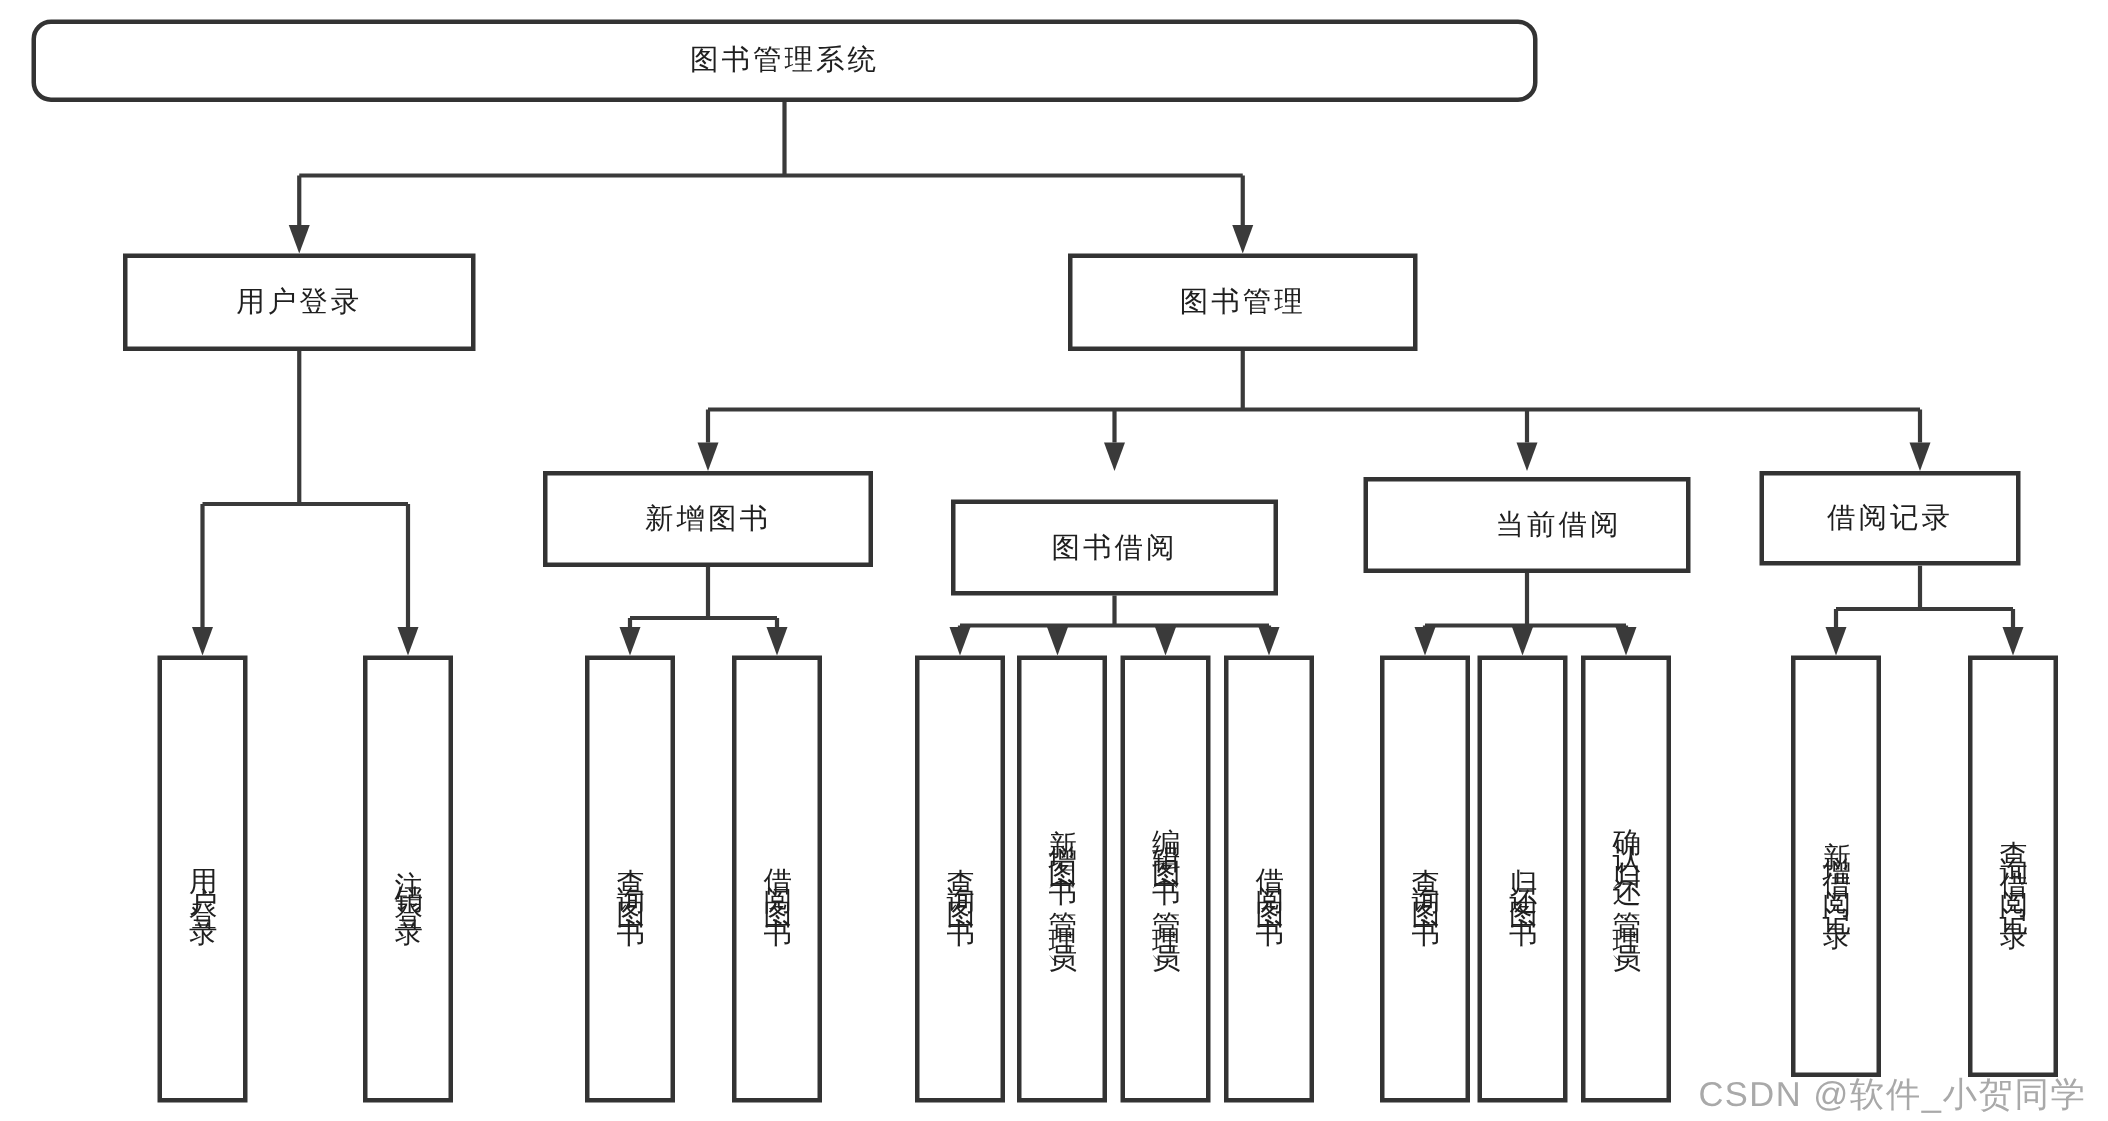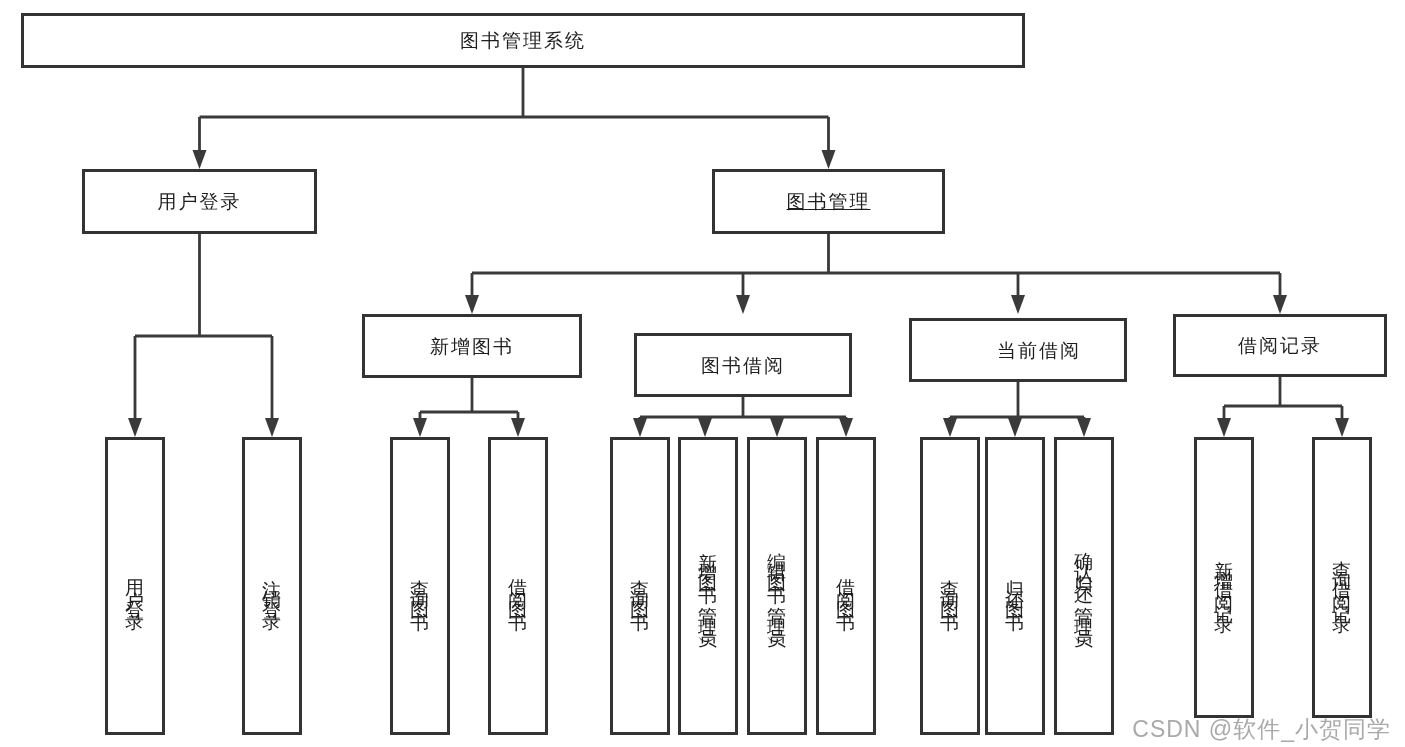"图书管理系统" div.box { border-radius: none -> 13px }
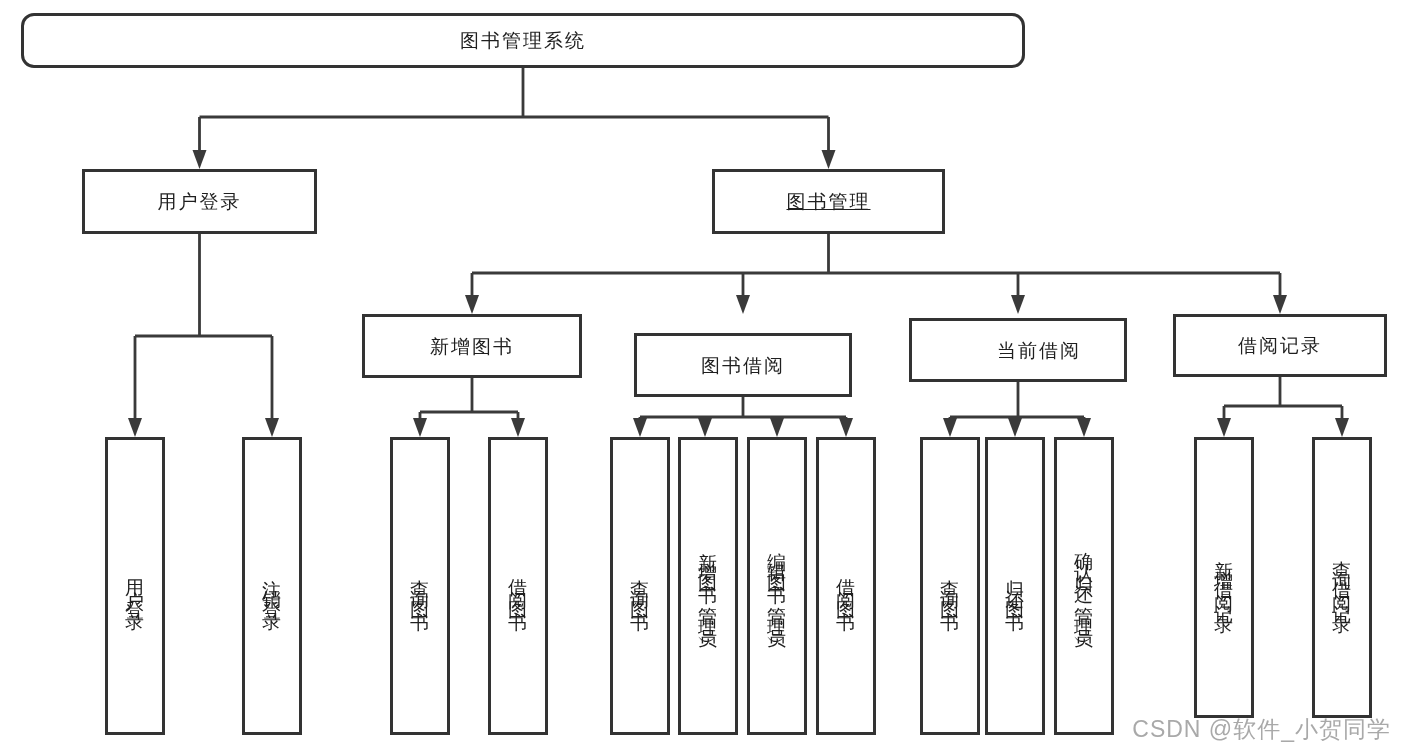"图书管理" div.box { text-decoration: underline -> none }
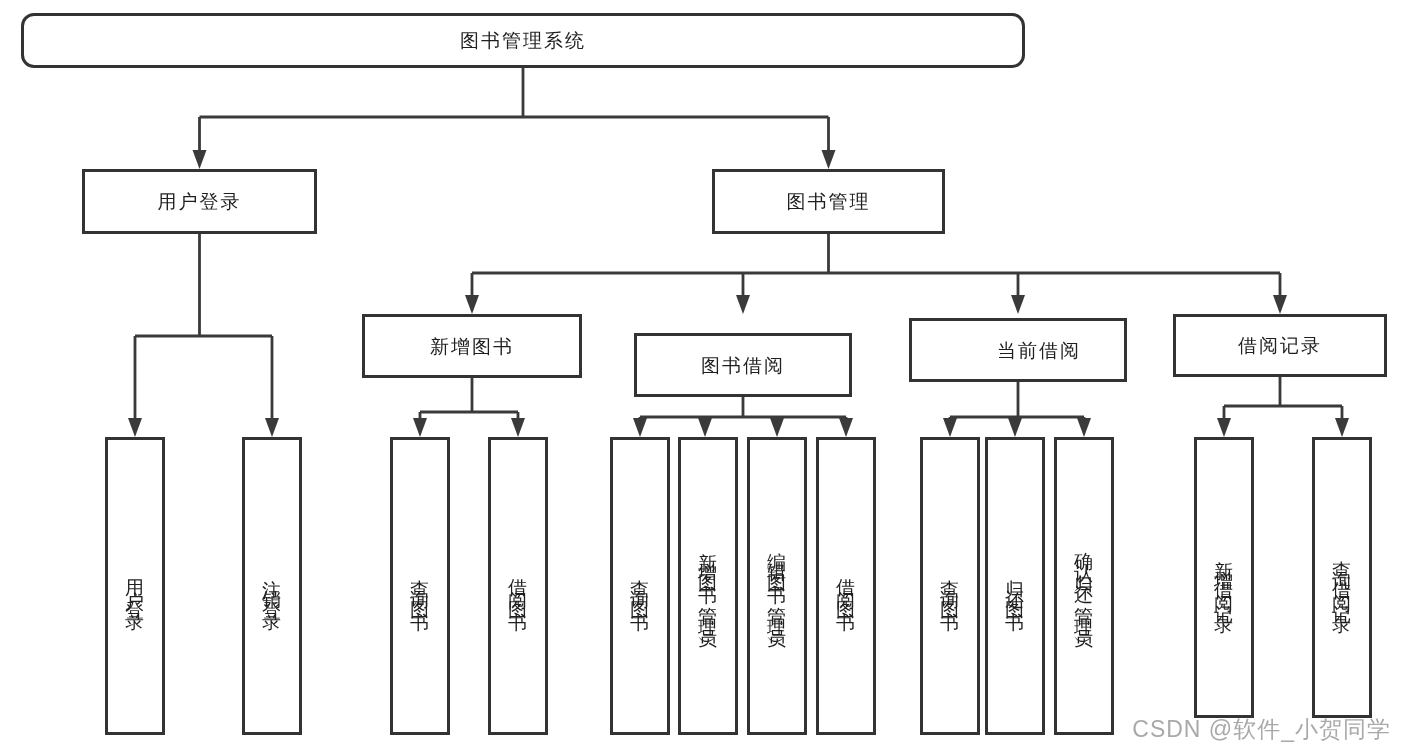"借阅记录" div.box { width: 214px -> 174px }
